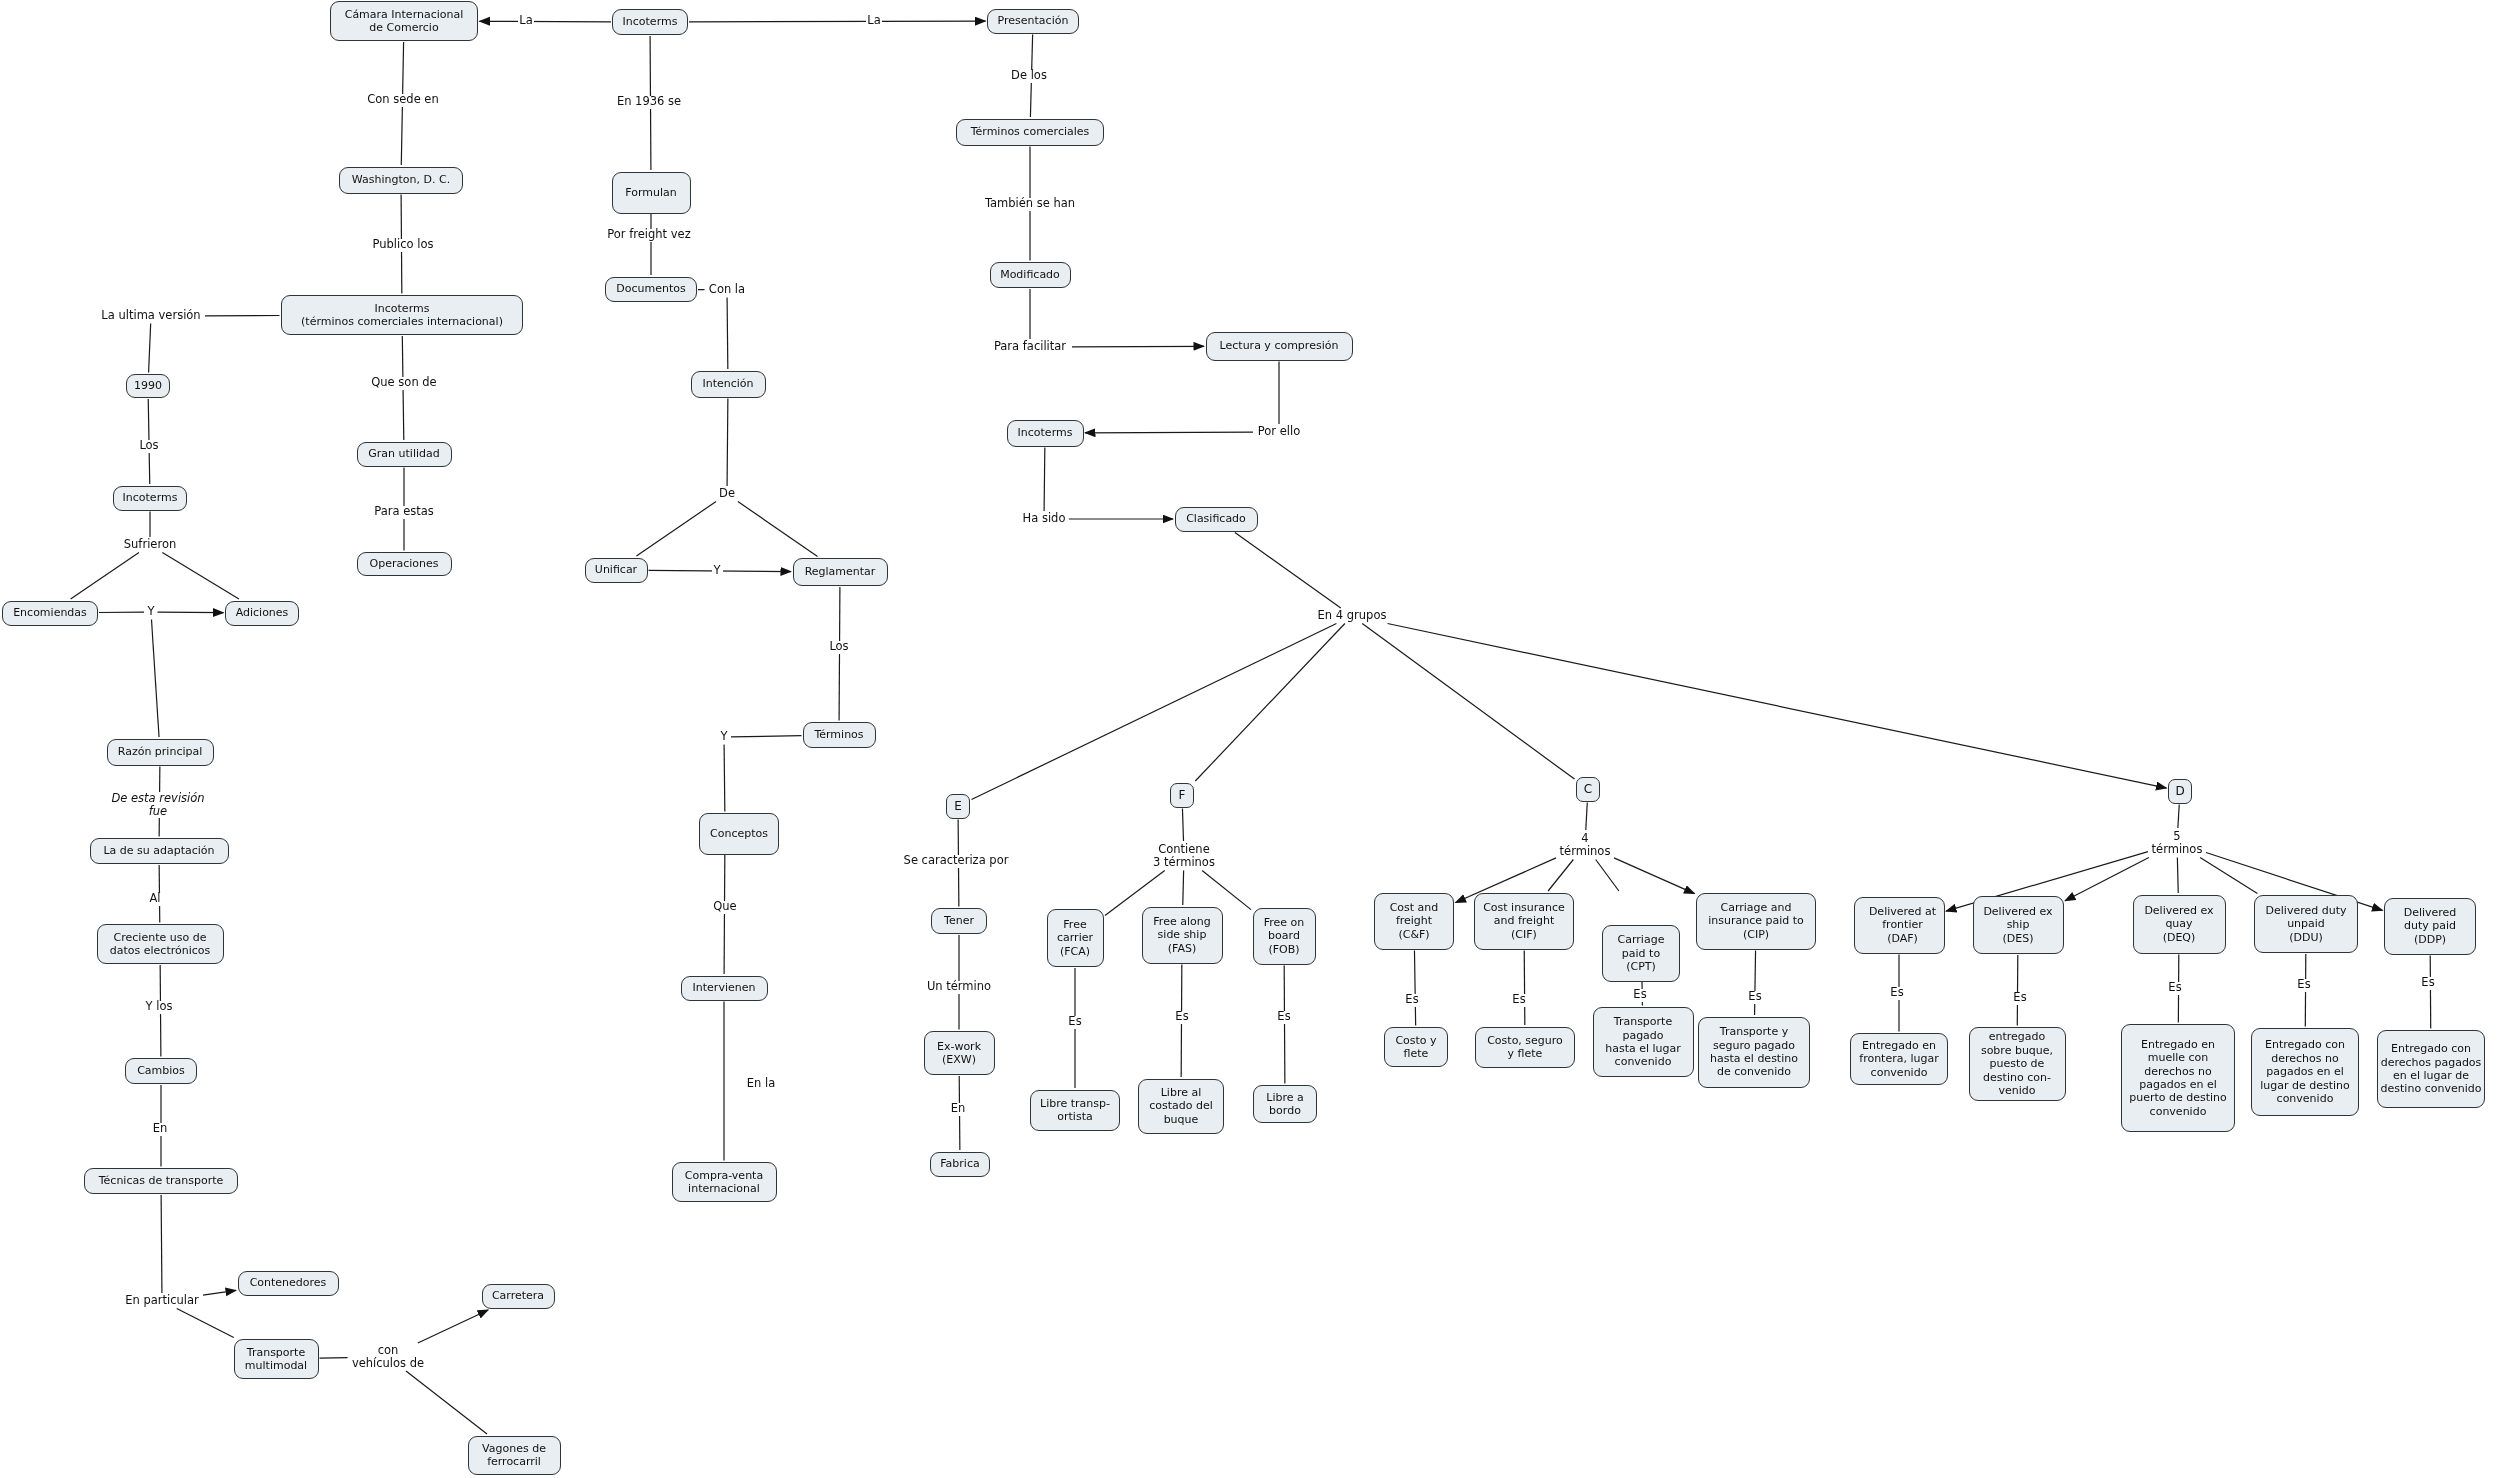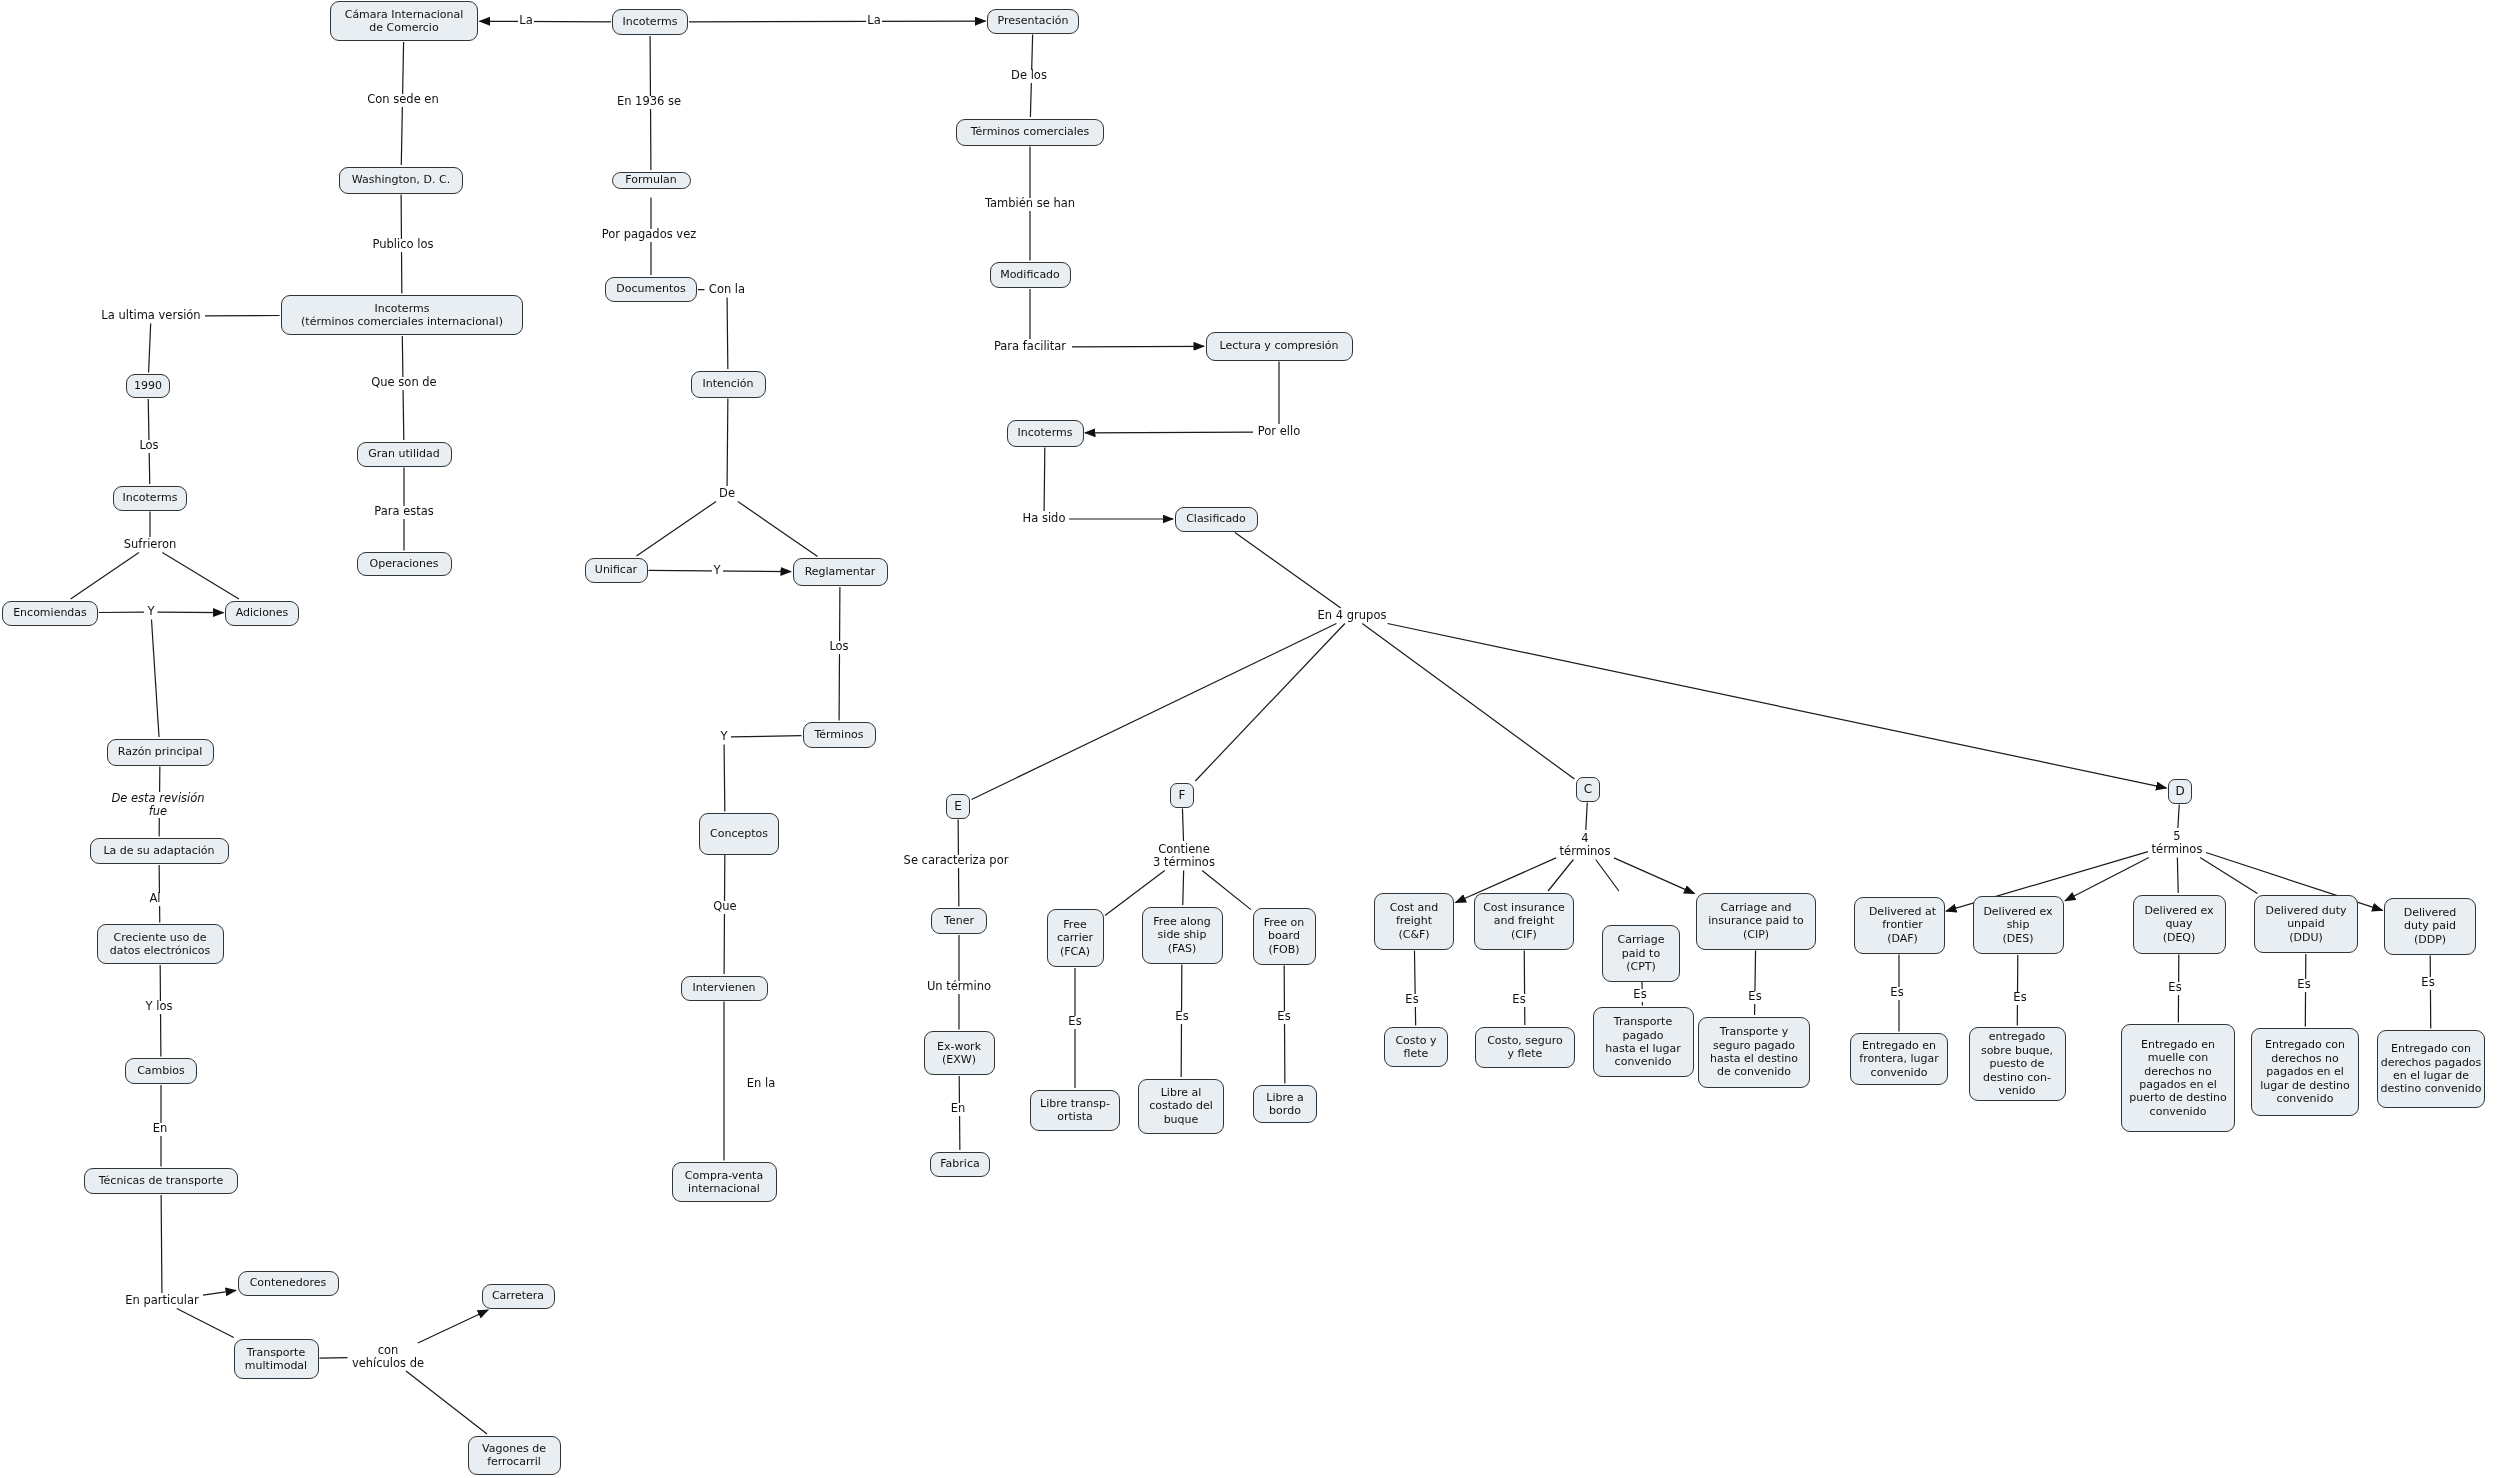"Formulan" div.node { border-radius: 10px -> none; height: 17px -> 42px }
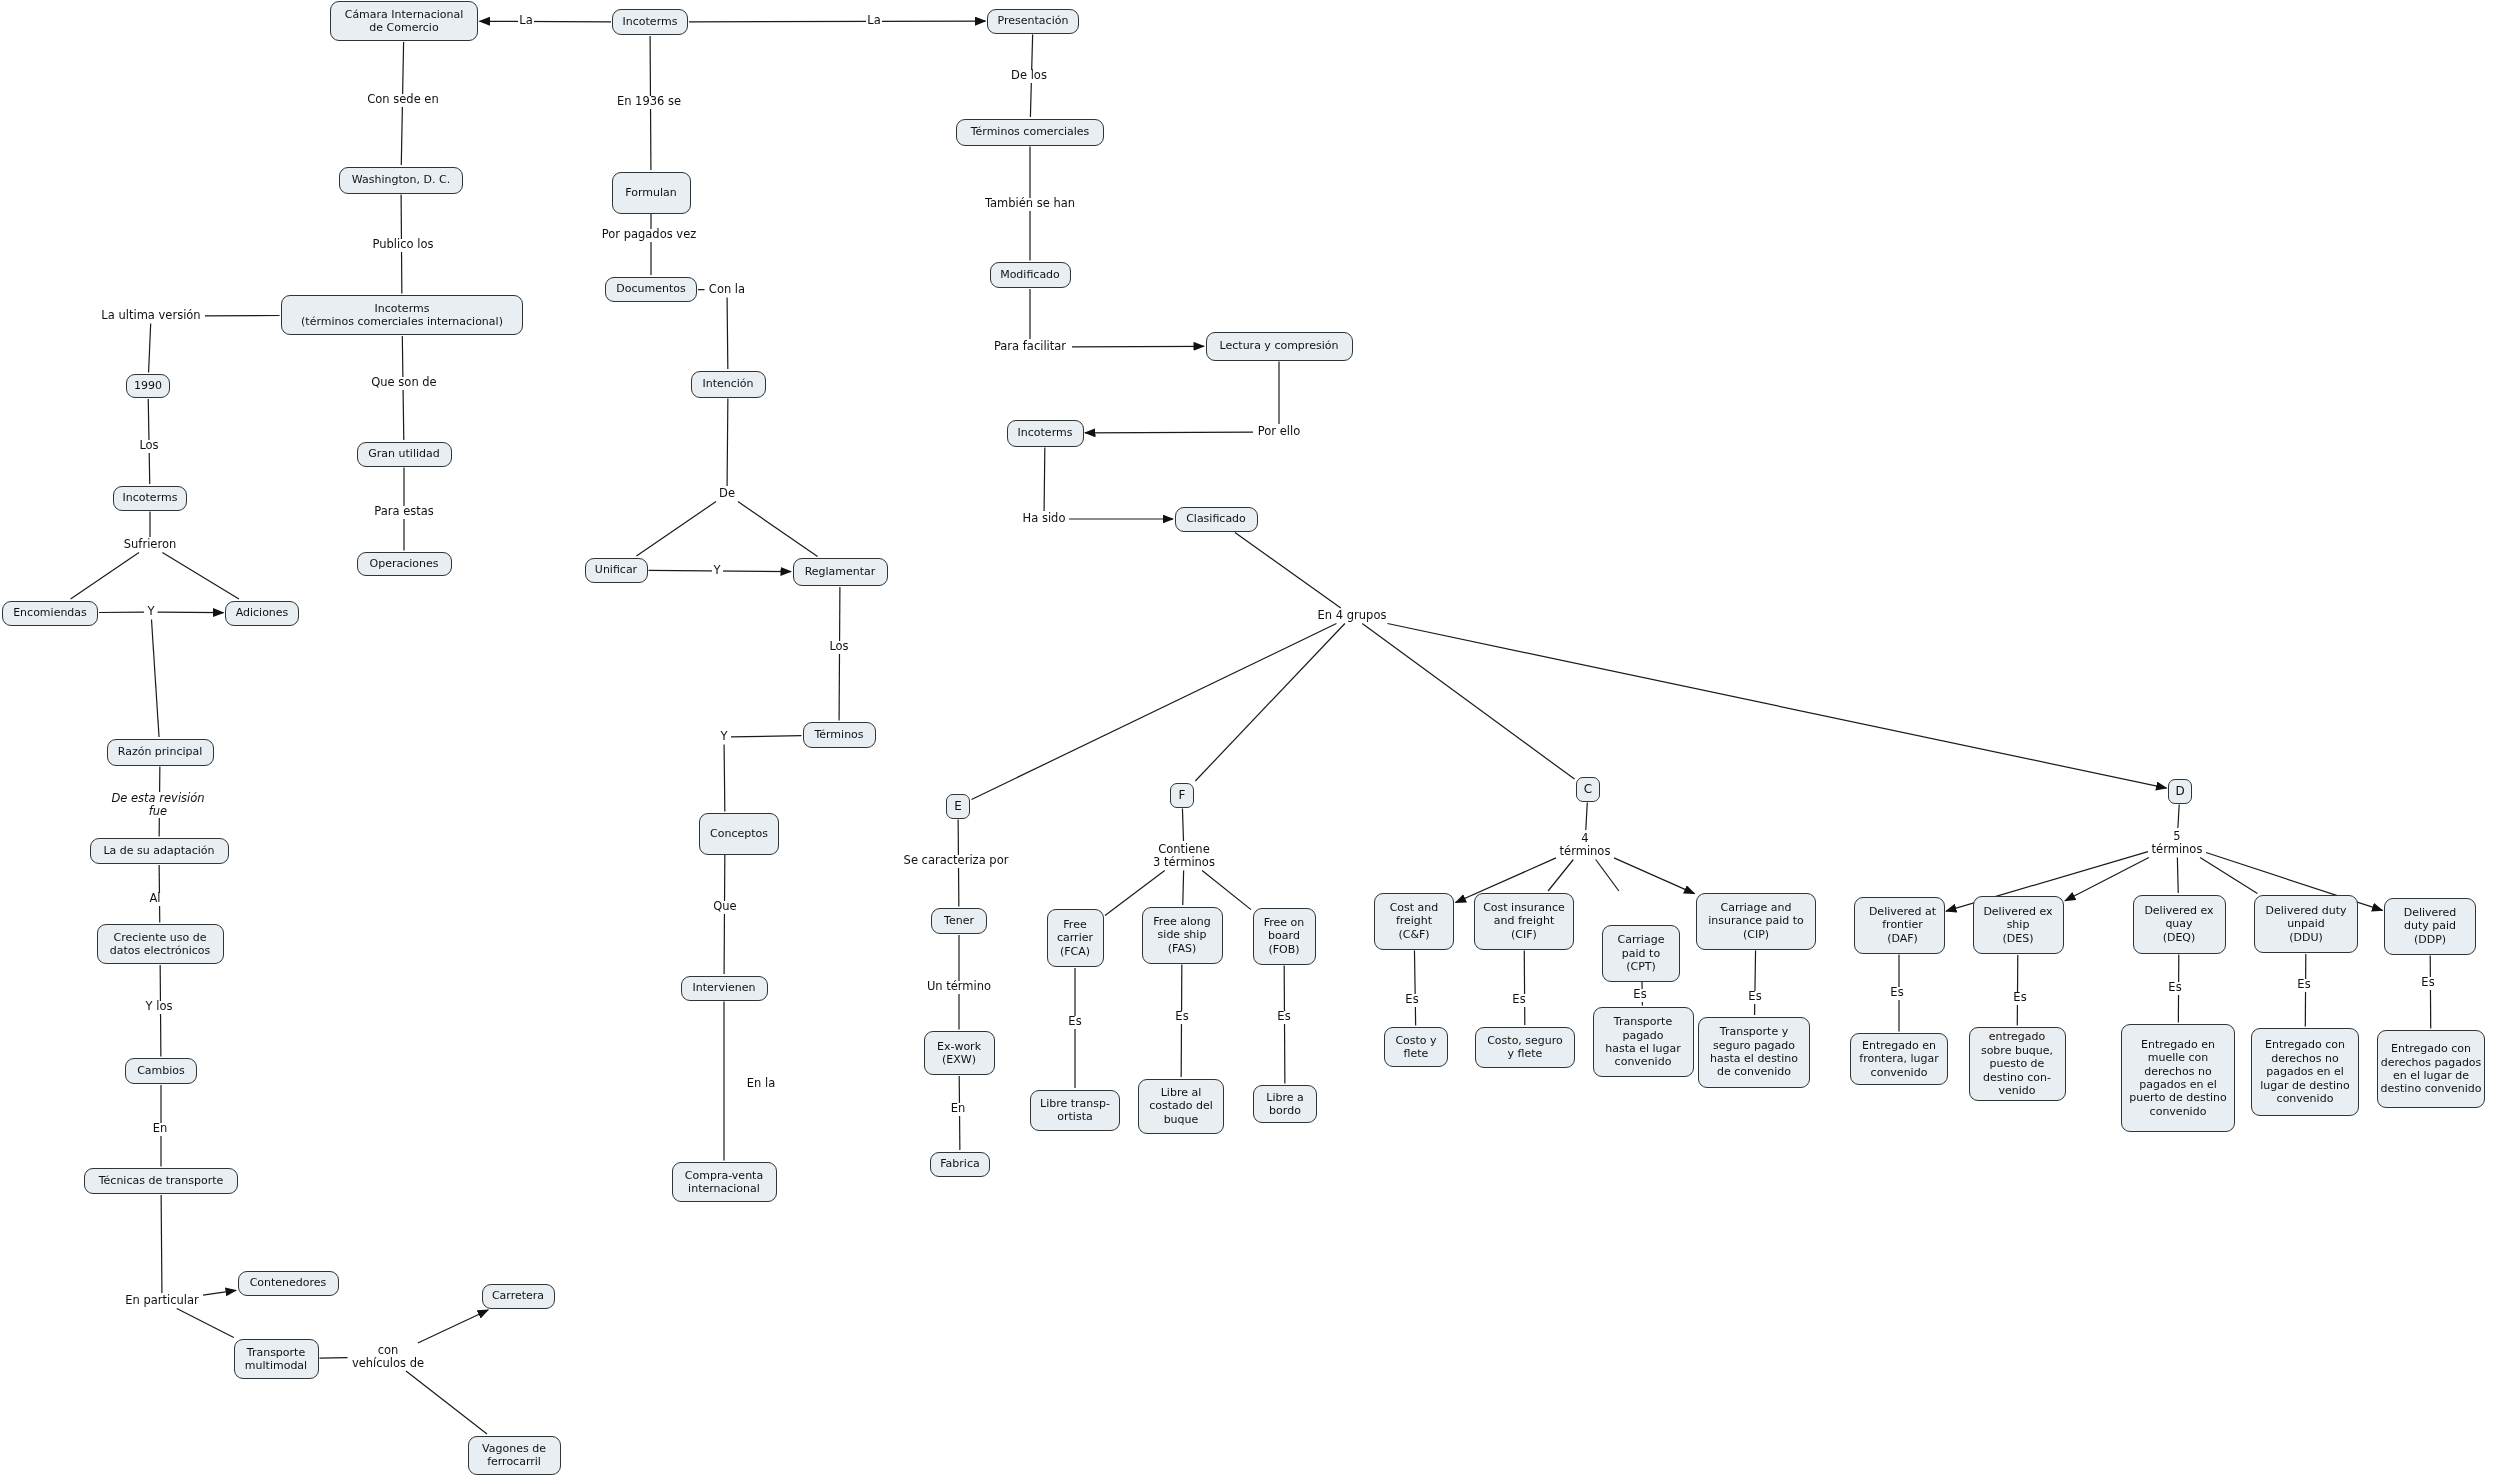"Por pagados vez" div.elabel { text: pagados -> freight }
